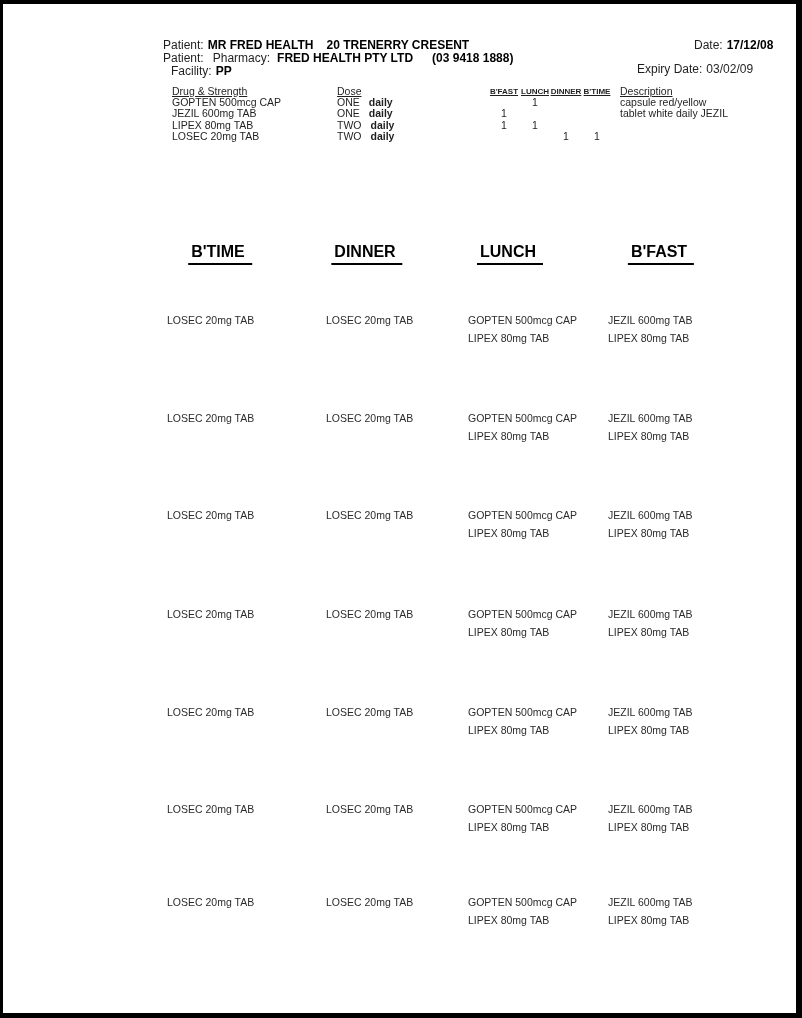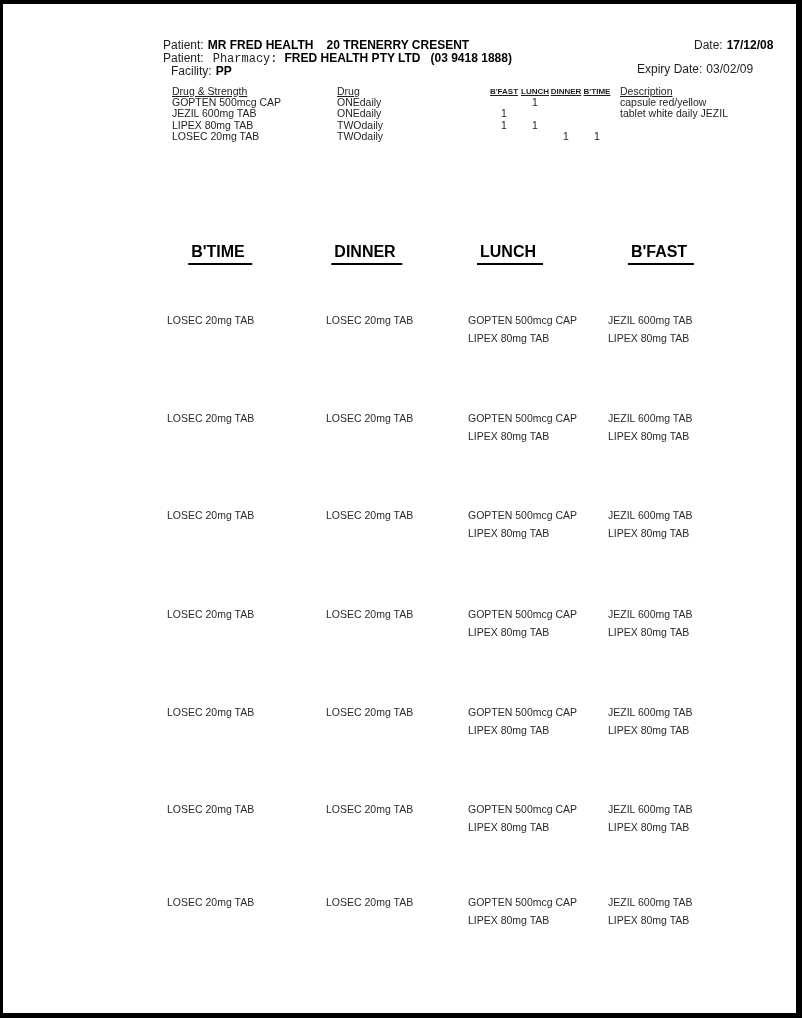"Pharmacy:" .gap9 { font-family: Liberation Mono, monospace -> none }
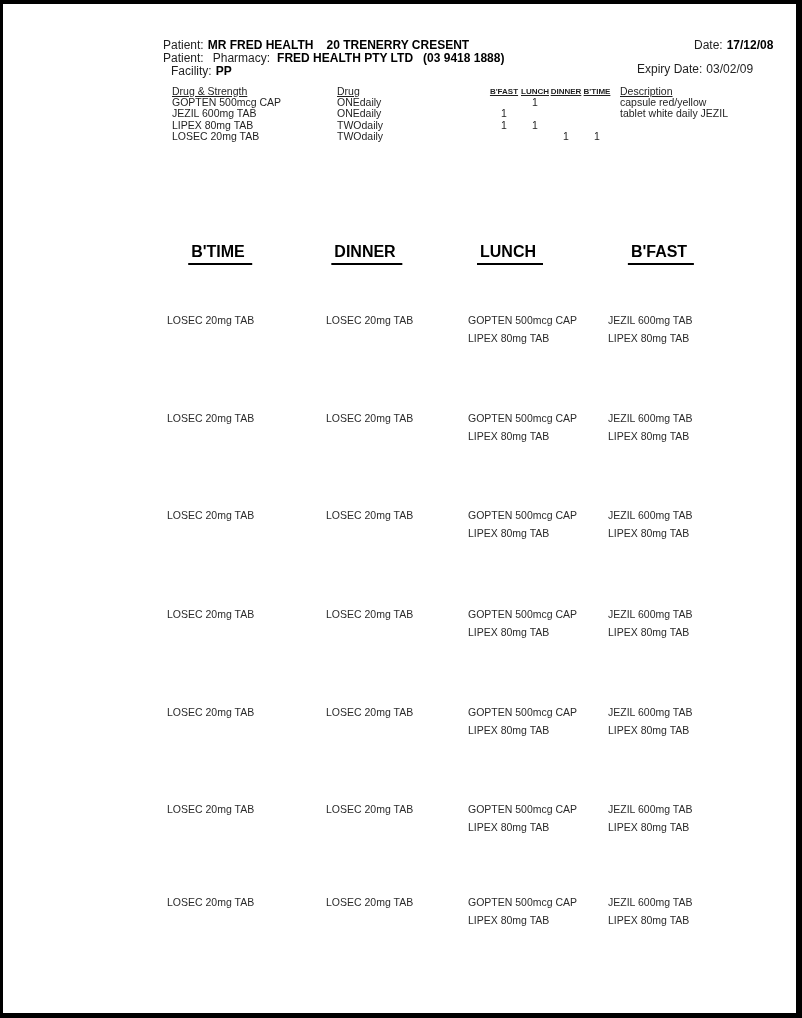"(03 9418 1888)" .gap7 { margin-left: 10px -> 19px }
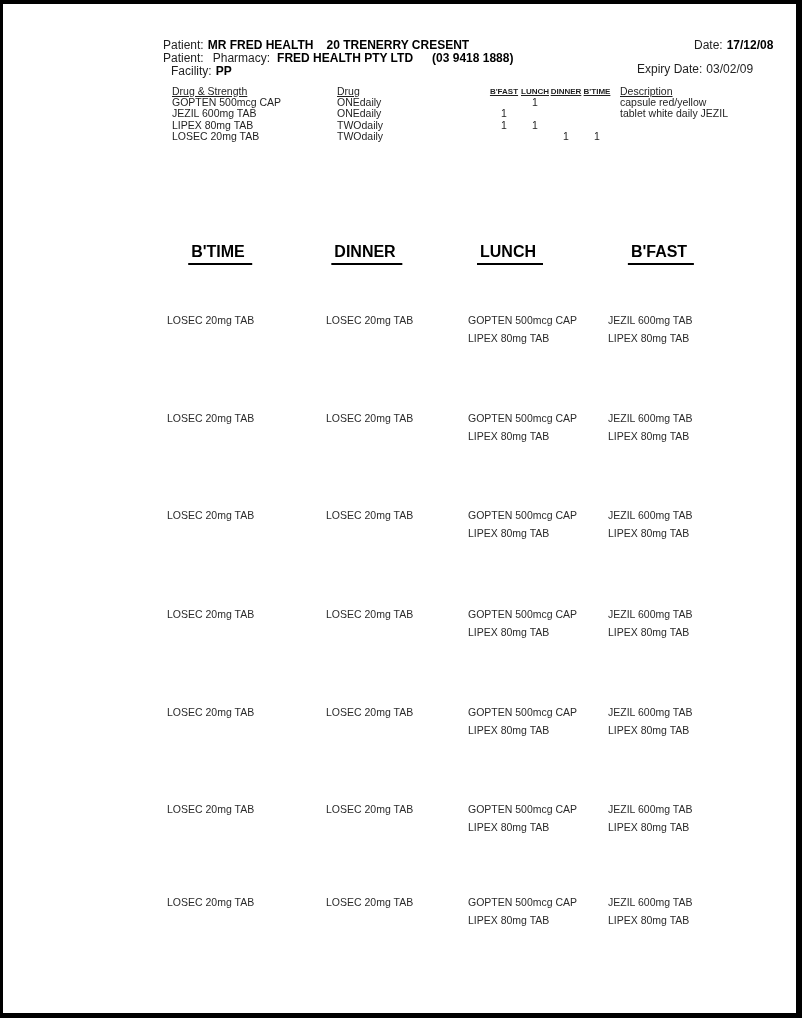"Drug" div.u { text: Drug -> Dose }
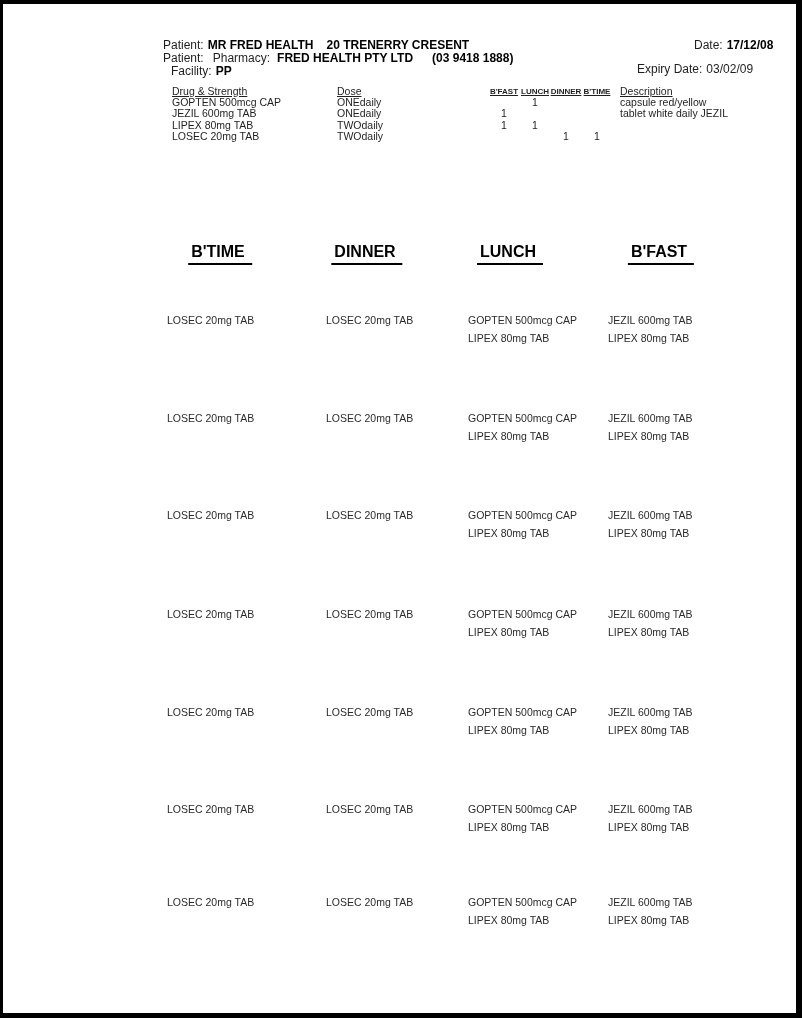"daily" .dosefreq { font-weight: none -> bold; margin-left: 0 -> 9px }
